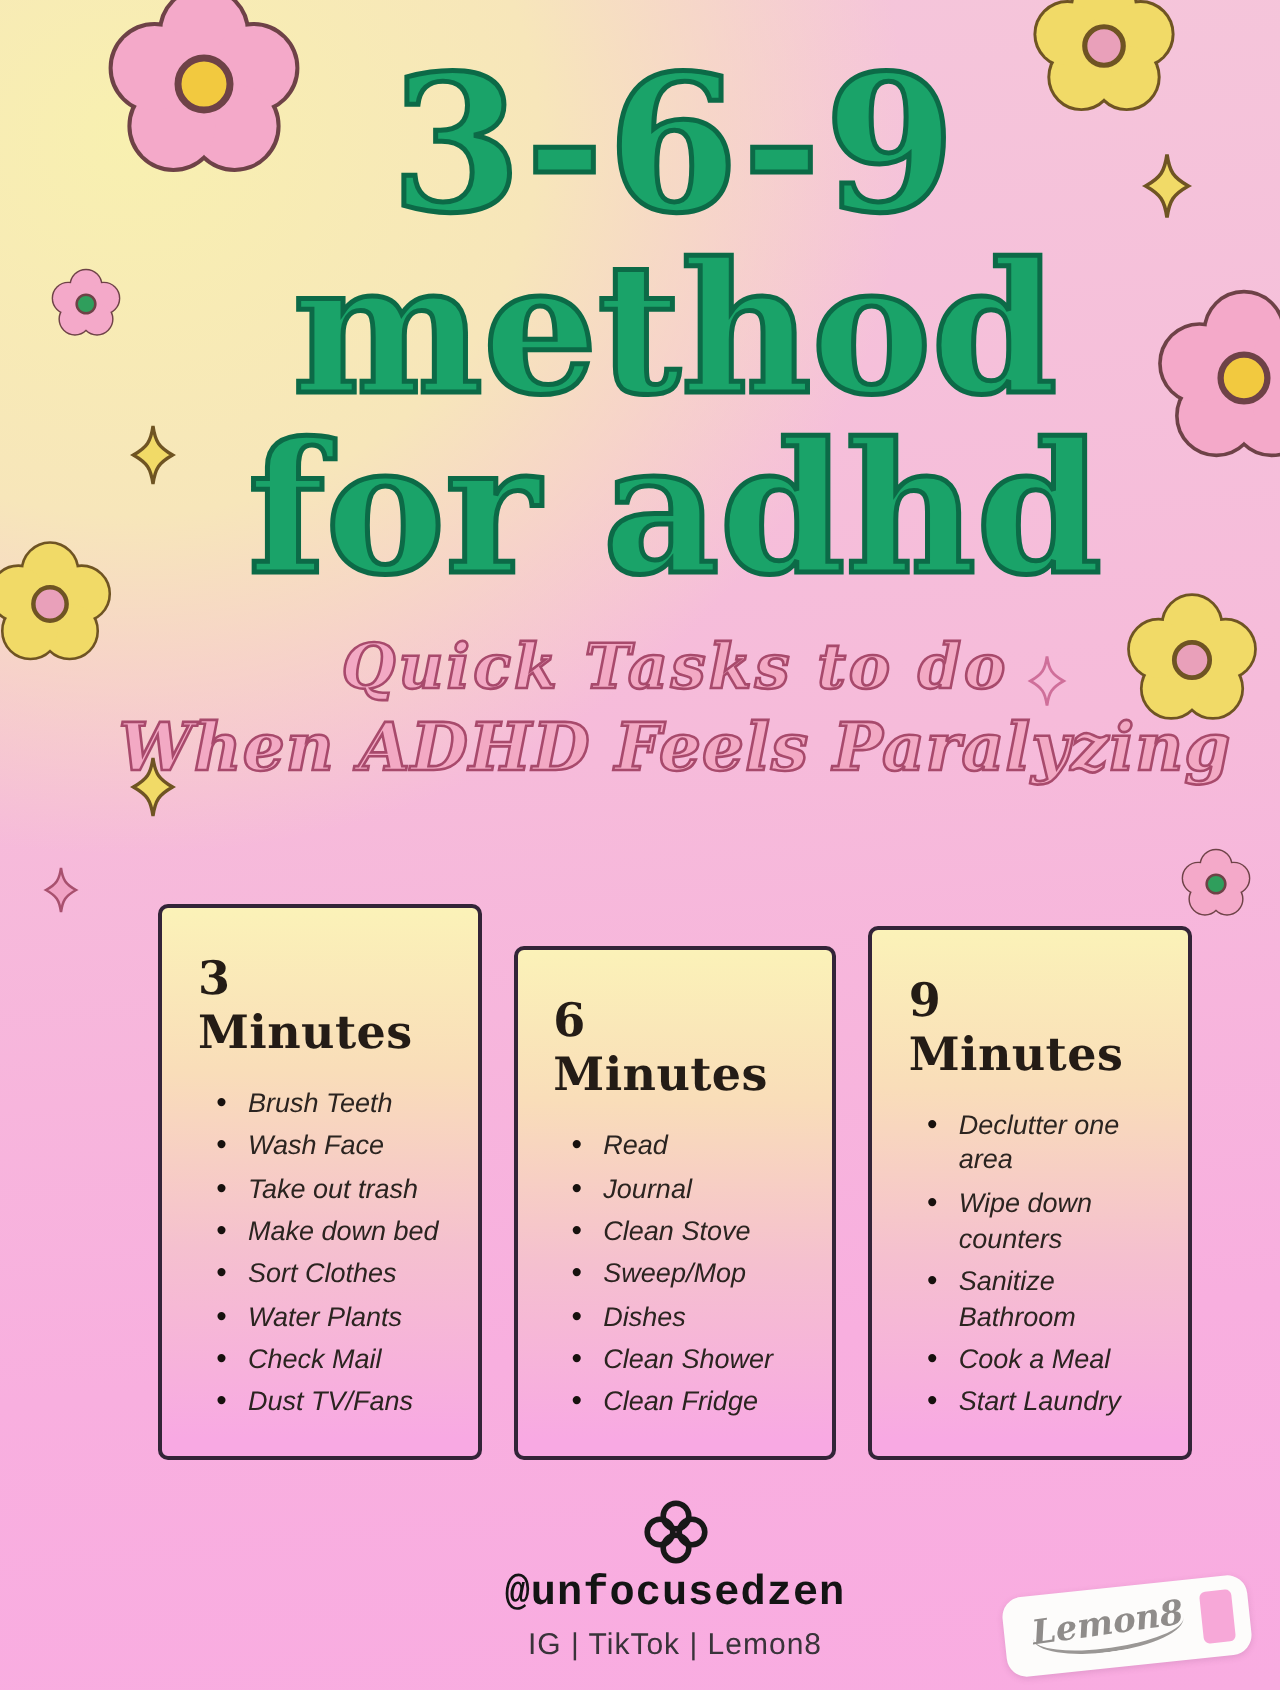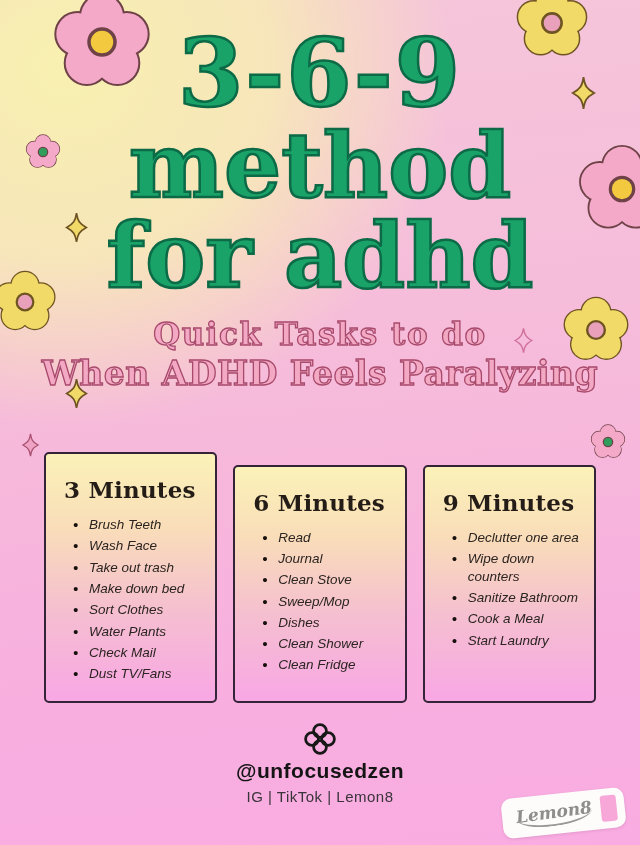"3-6-9" .content { padding-left: none -> 35px }
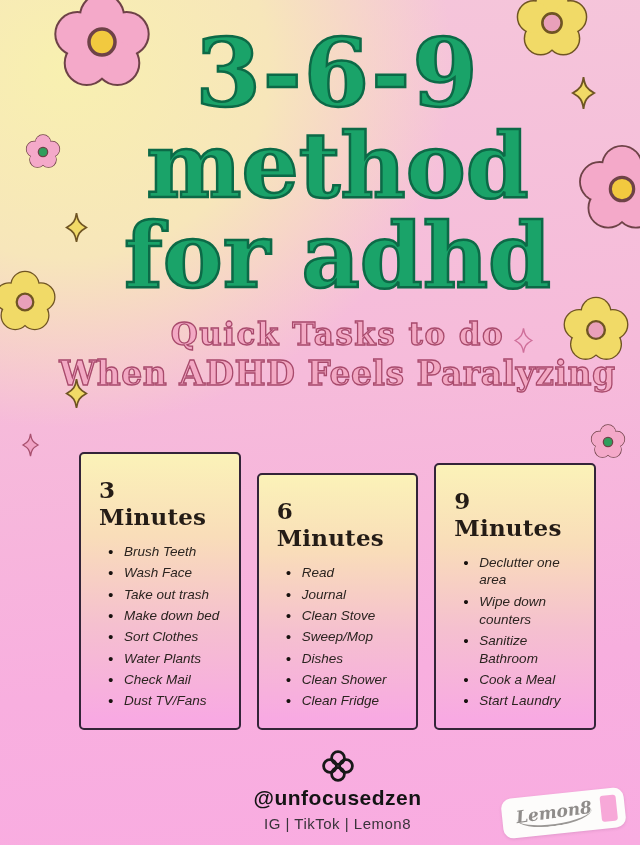"Quick Tasks to do" .subtitle { font-style: none -> italic }
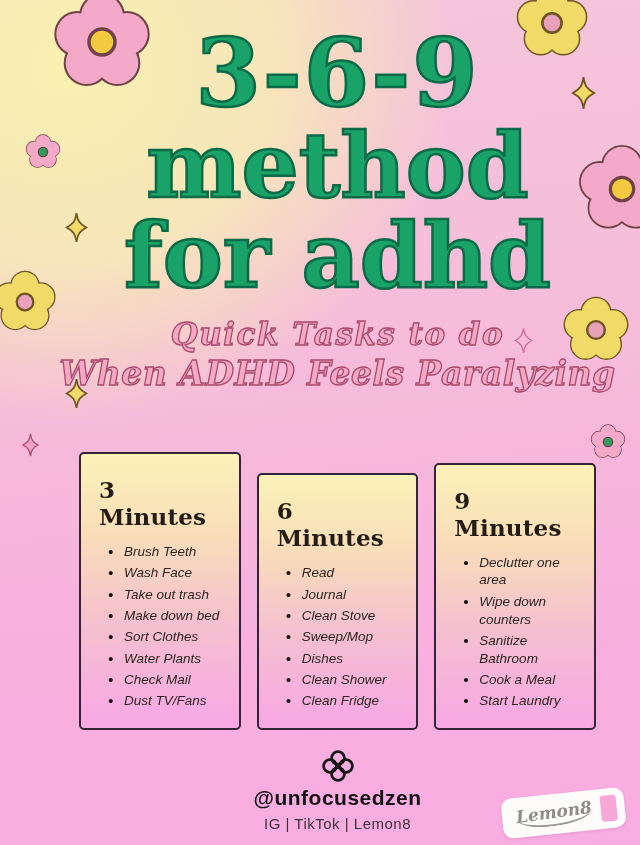"@unfocusedzen" .handle { font-family: Liberation Sans, sans-serif -> Liberation Mono, monospace }
